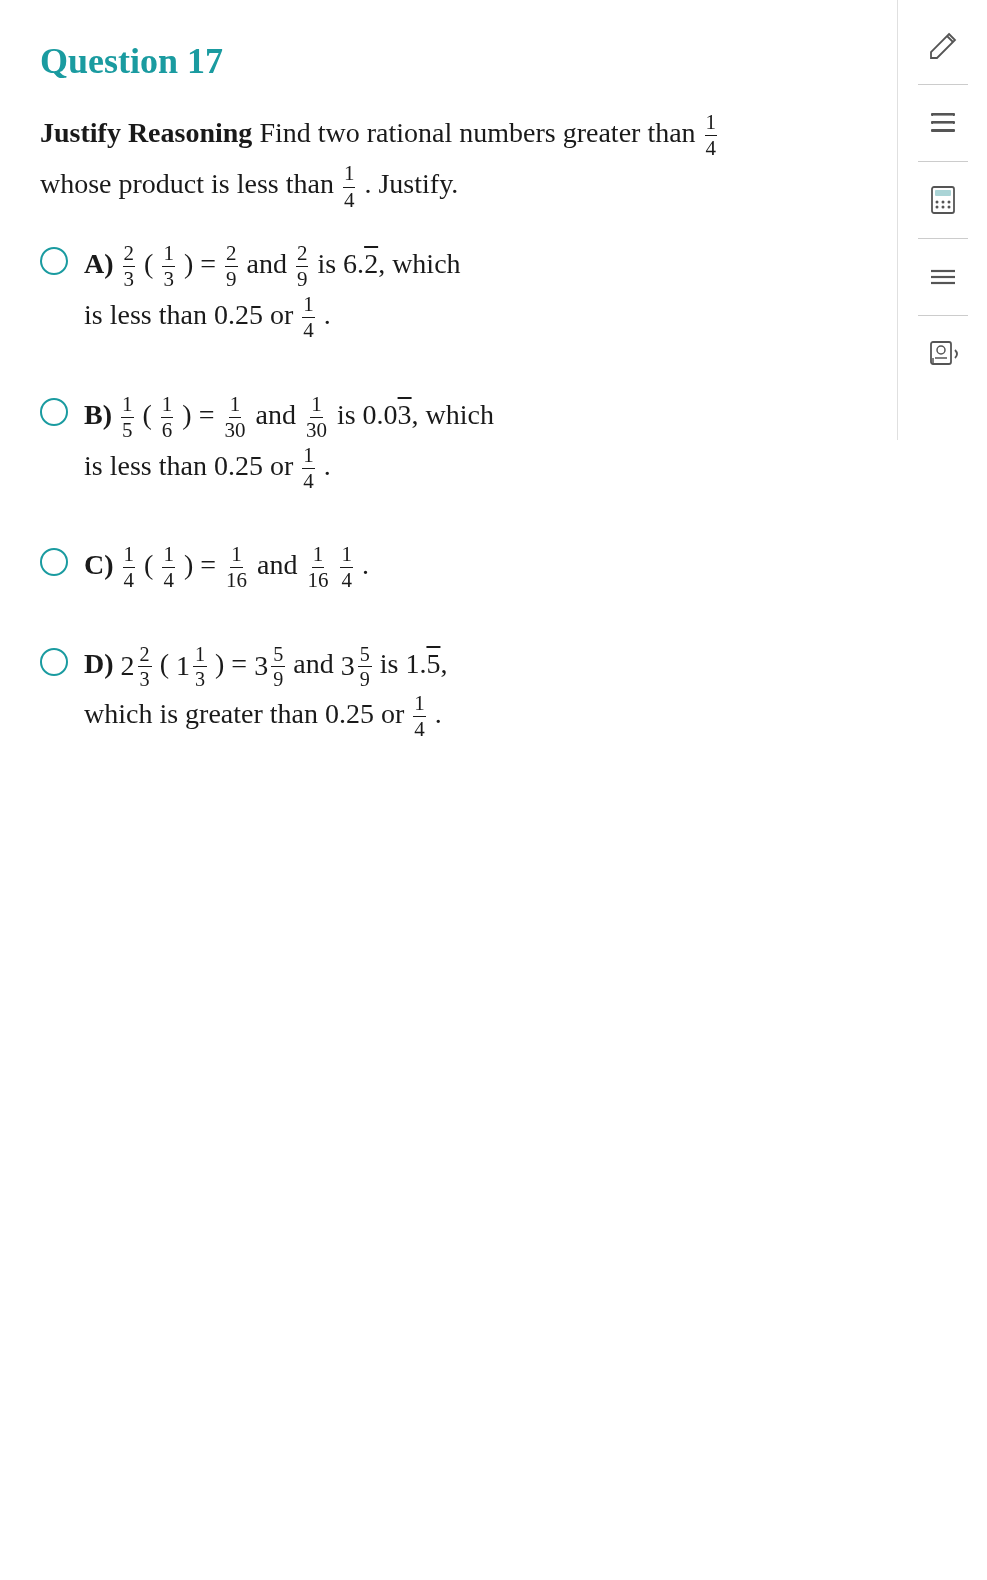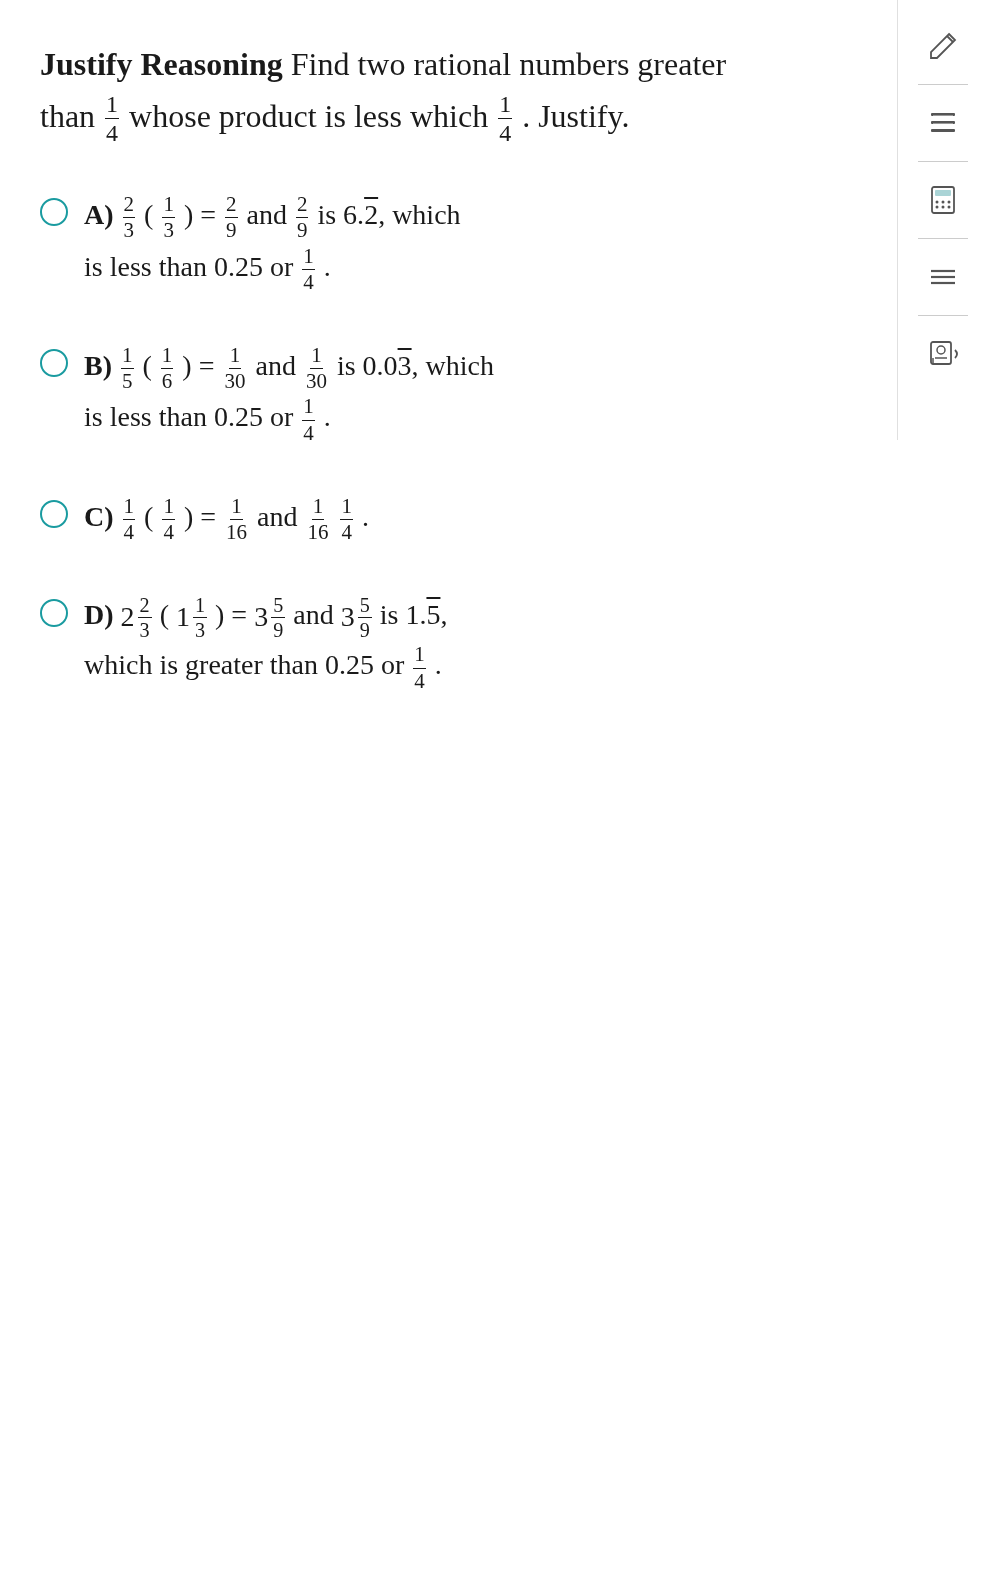"Question 17" div.question-title { html: none -> <div>Question 17</div> }
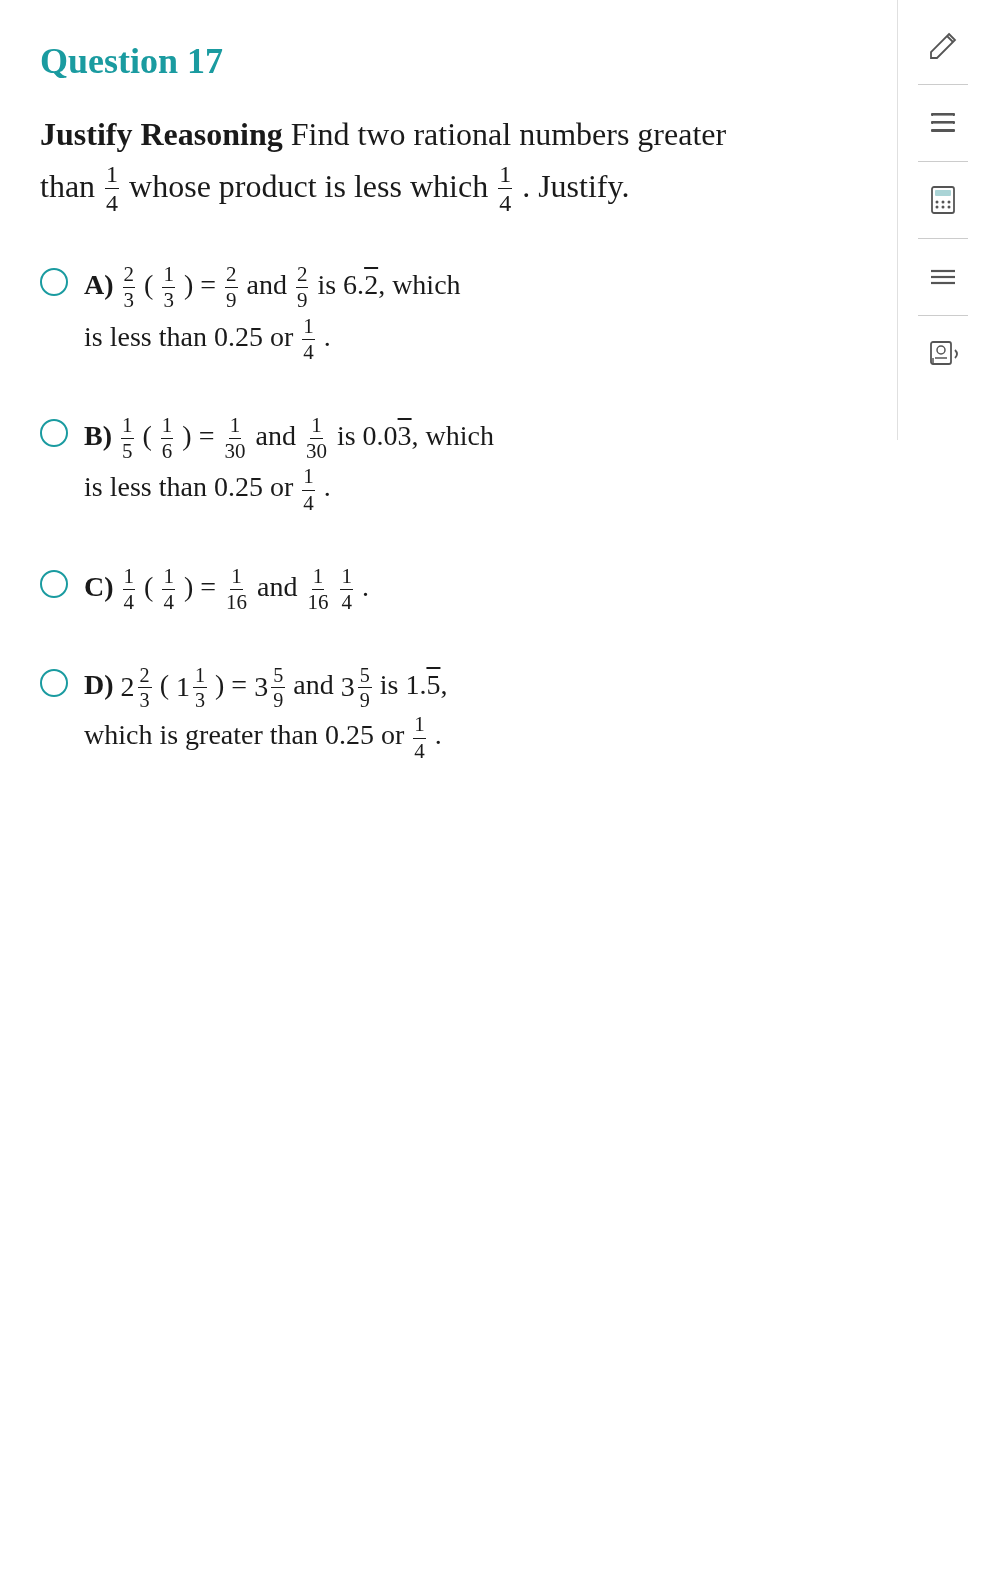"Justify Reasoning Find two rational" .question-body { font-size: 32px -> 28px; margin-bottom: 44px -> 28px }
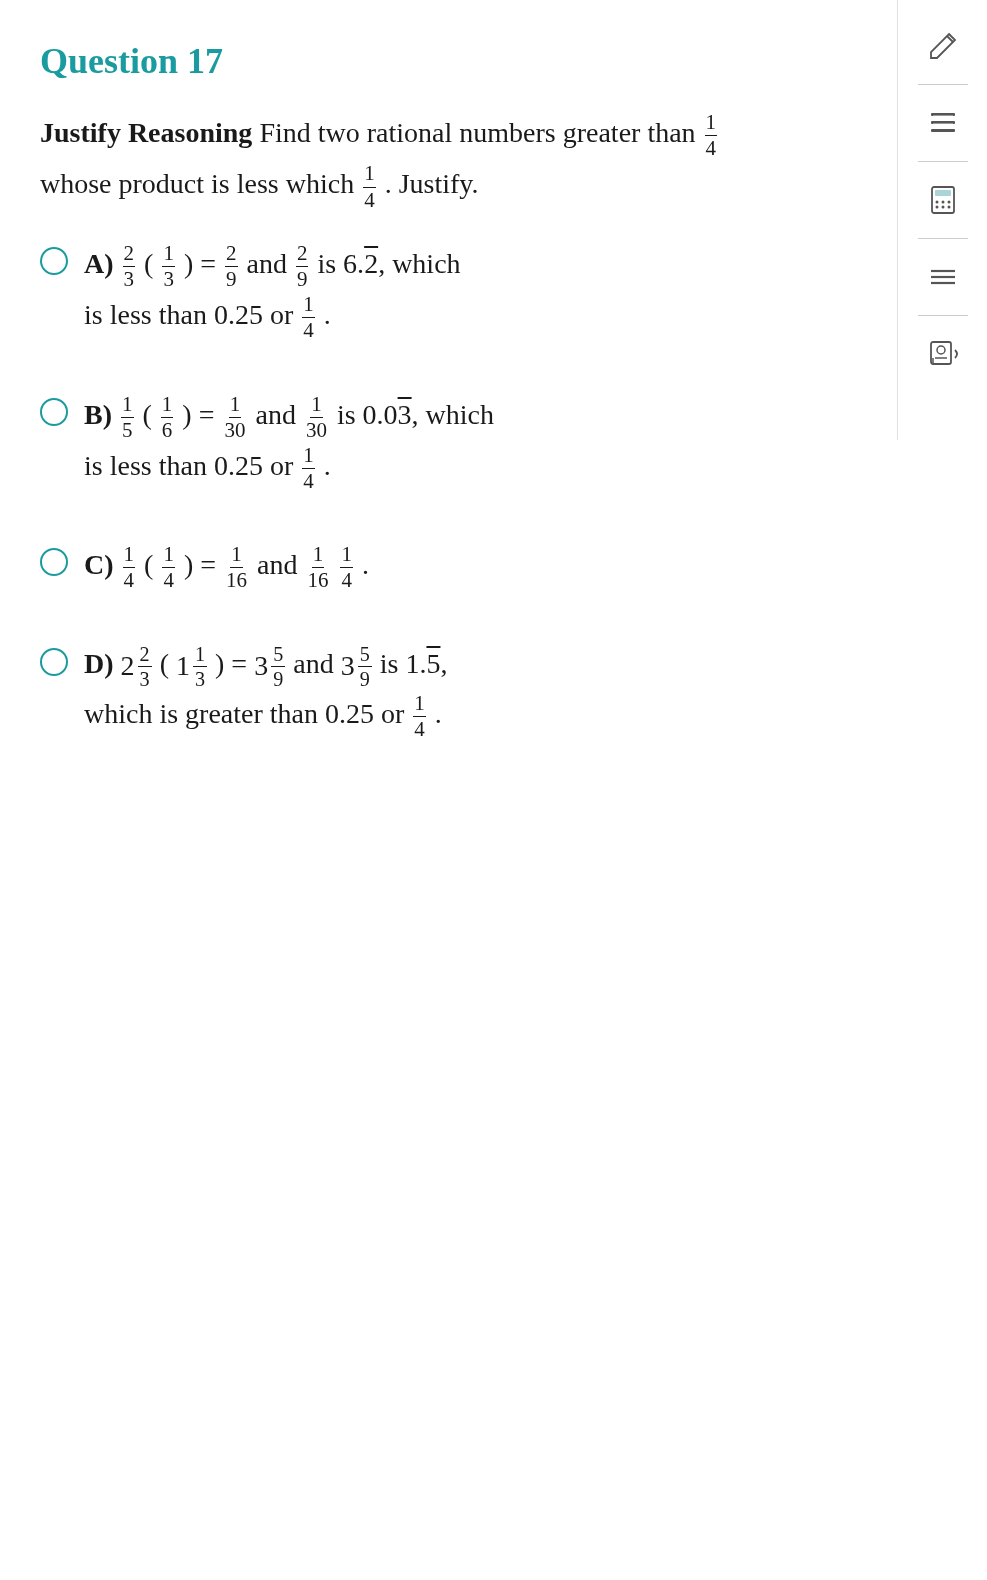"whose product is less which" span { text: which -> than }
